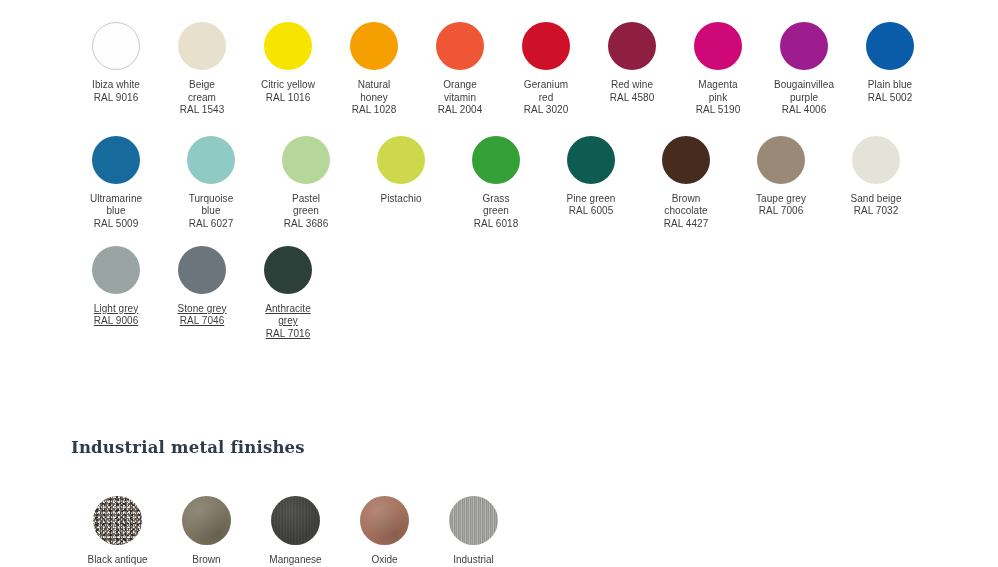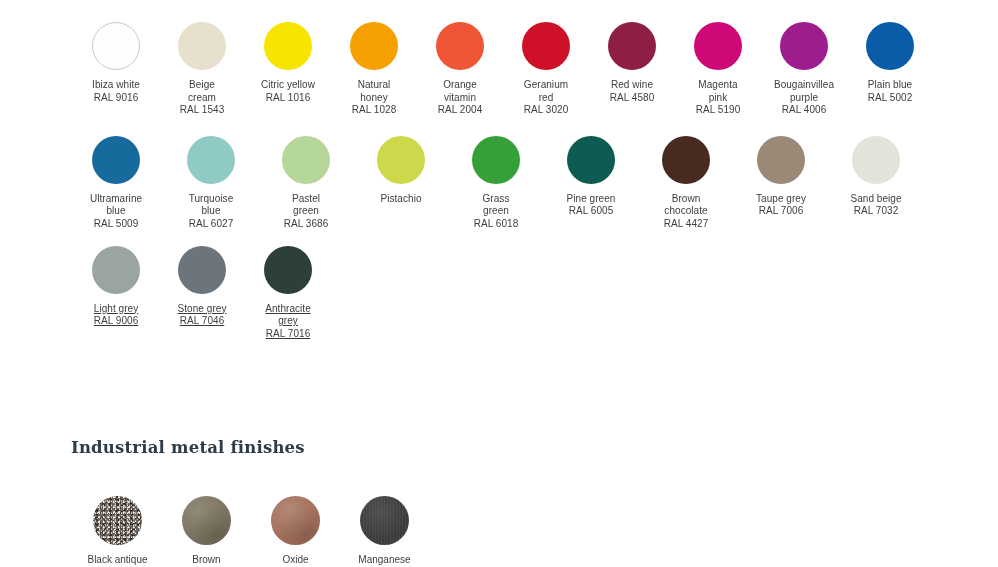"Oxide" div.metal-swatch { order: before "Manganese" -> after "Manganese" }
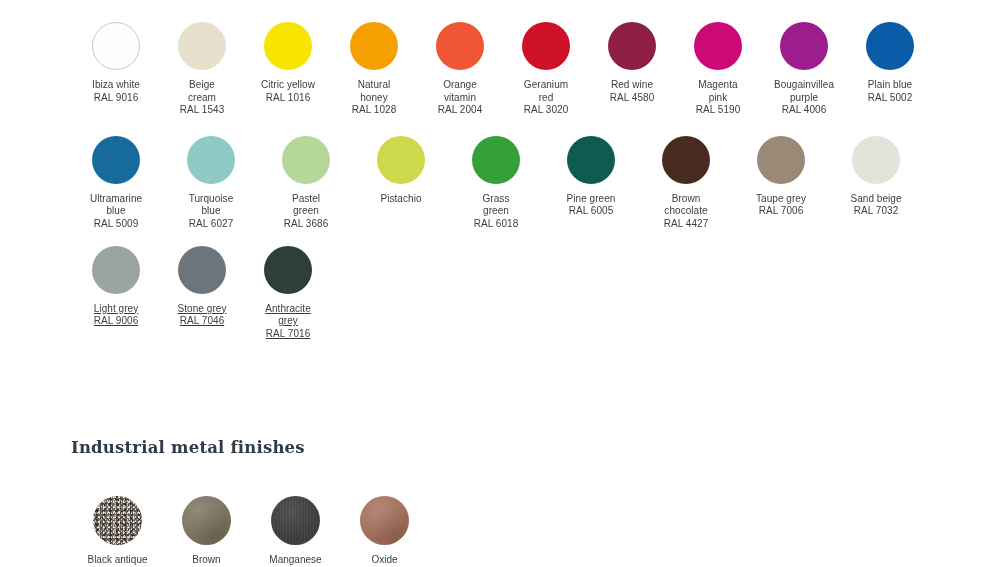"Industrial" div.metal-swatch { html: none -> <div> <div></div> <div>Industrial</div> </div> }
